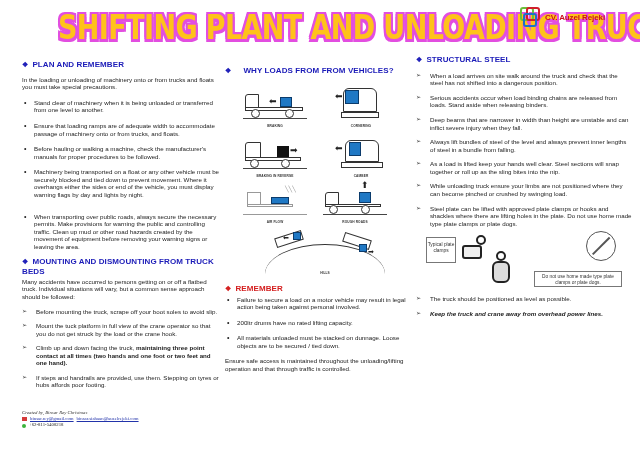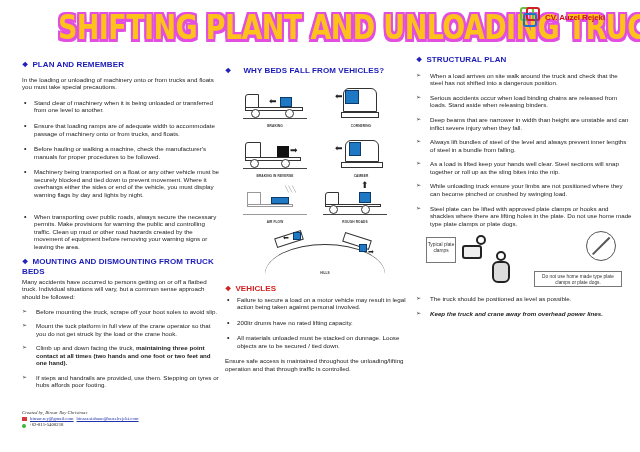"STRUCTURAL PLAN" span { text: PLAN -> STEEL }
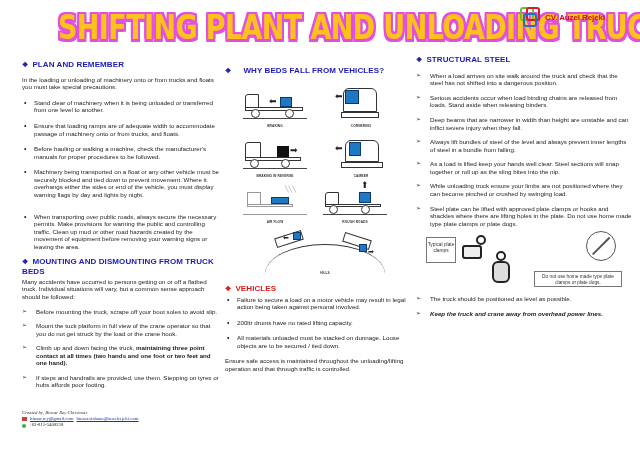"WHY BEDS FALL FROM VEHICLES?" span { text: BEDS FALL -> LOADS FROM }
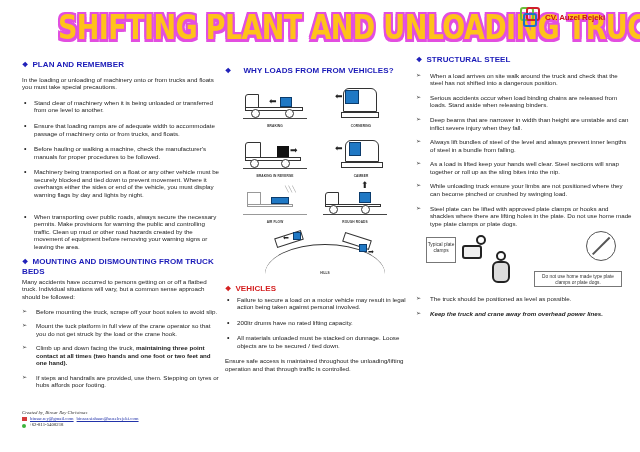"VEHICLES" span { text: VEHICLES -> REMEMBER }
